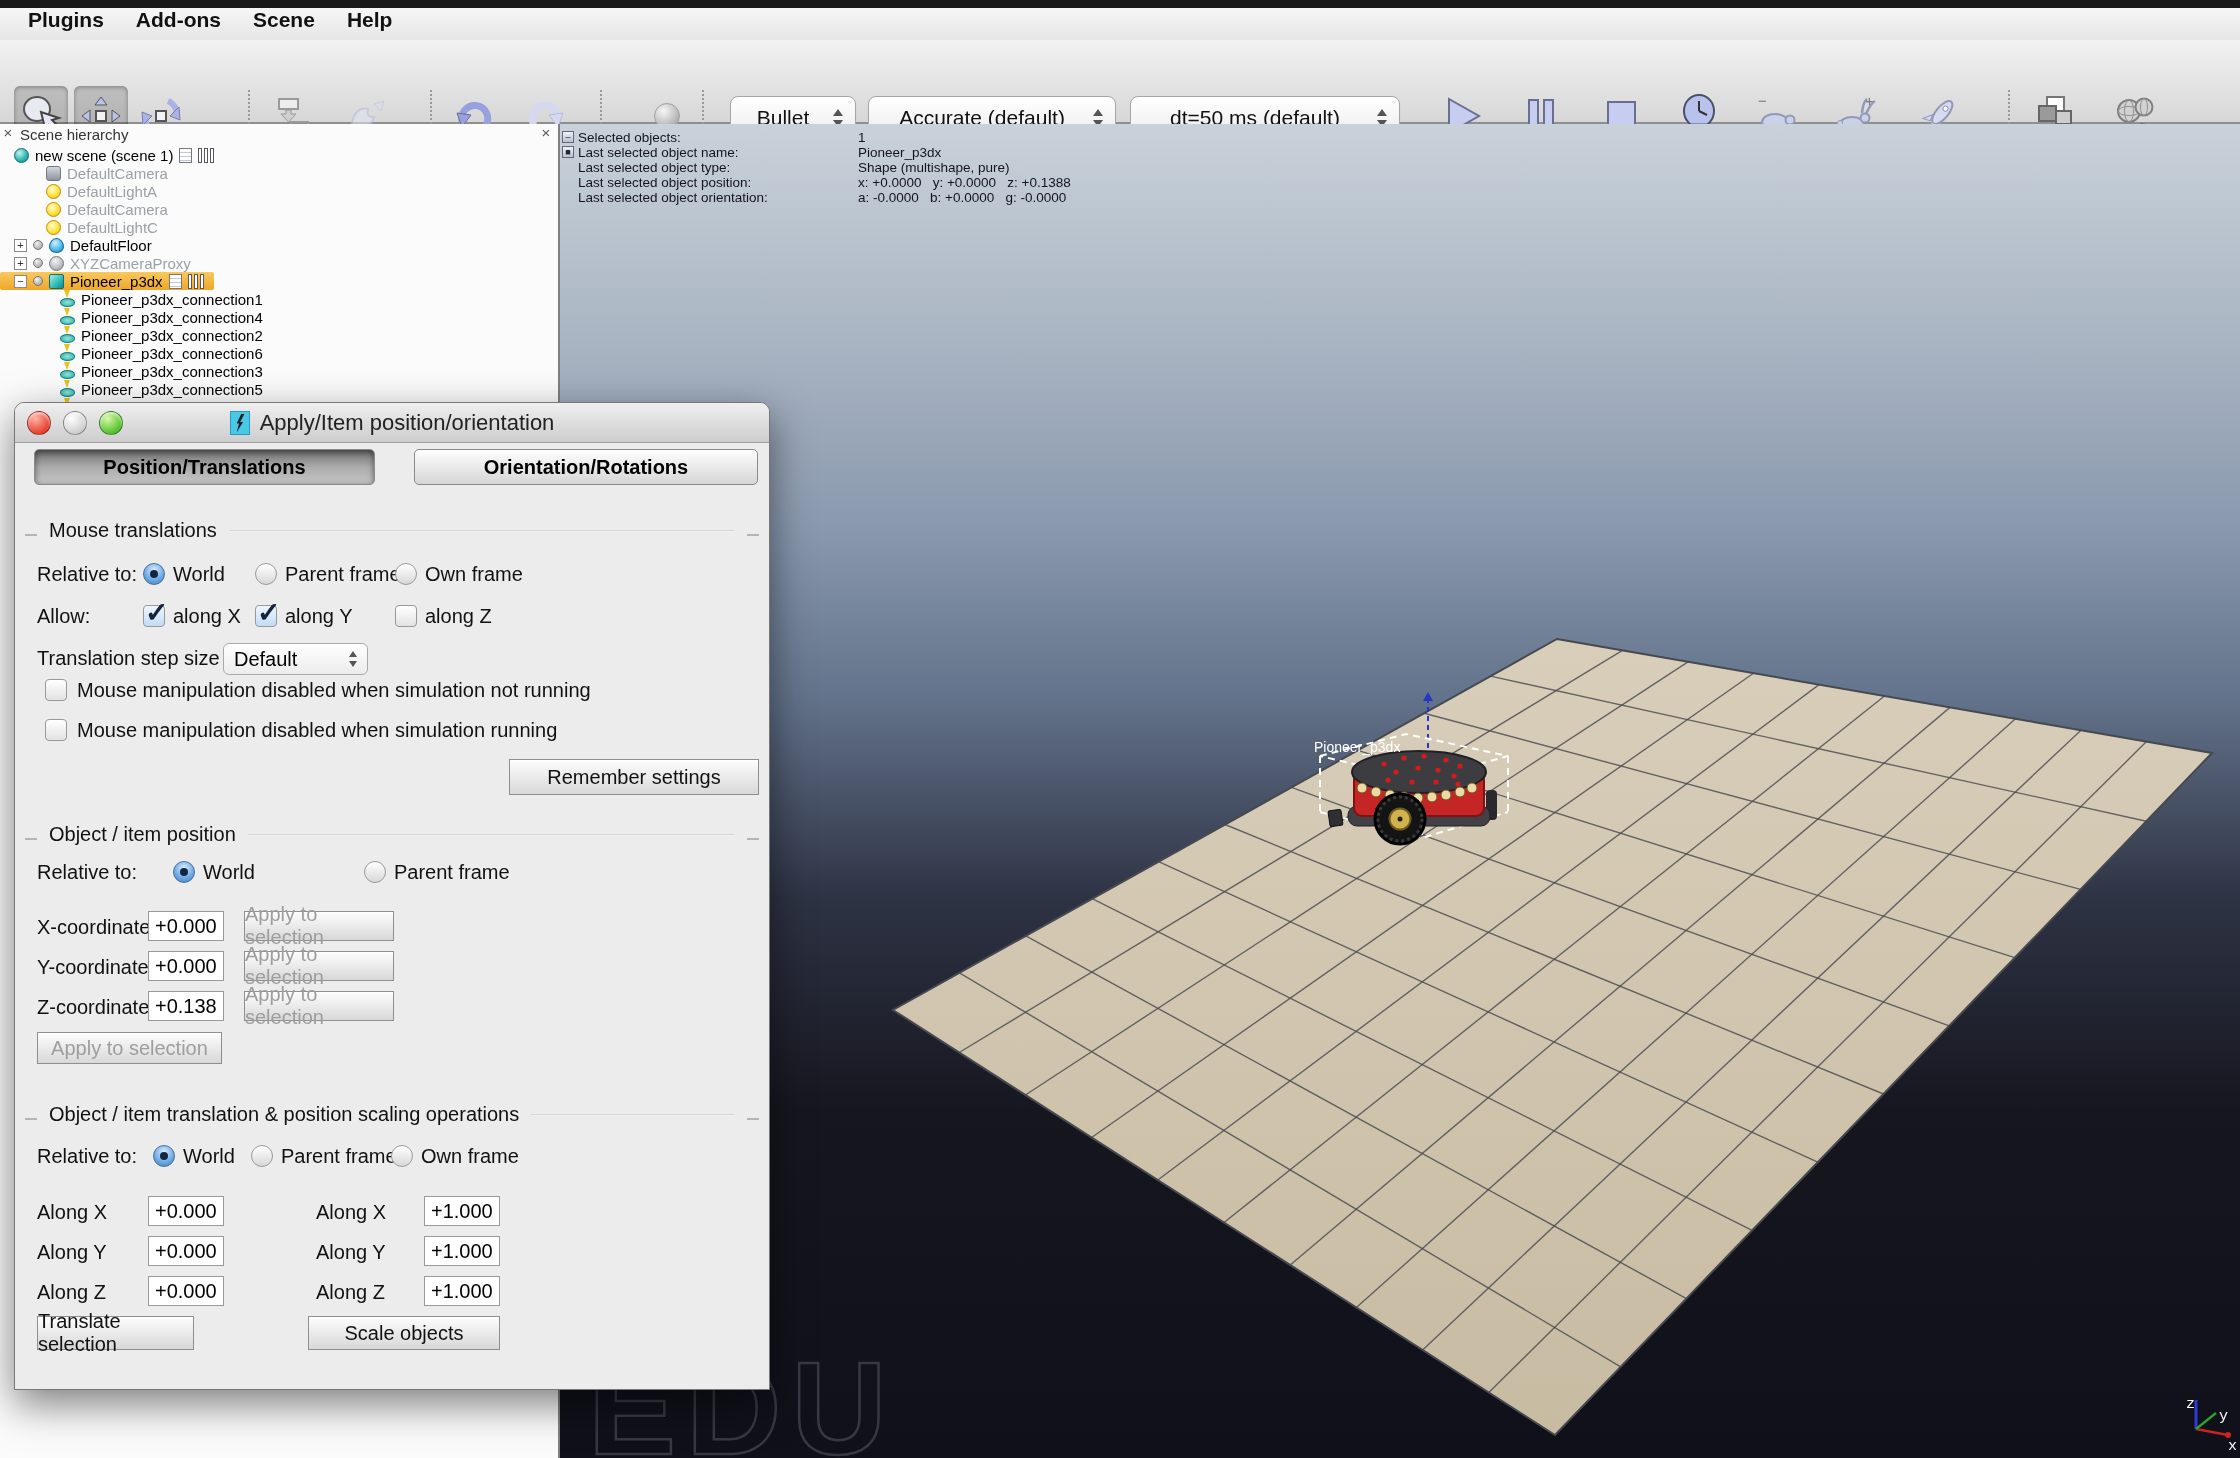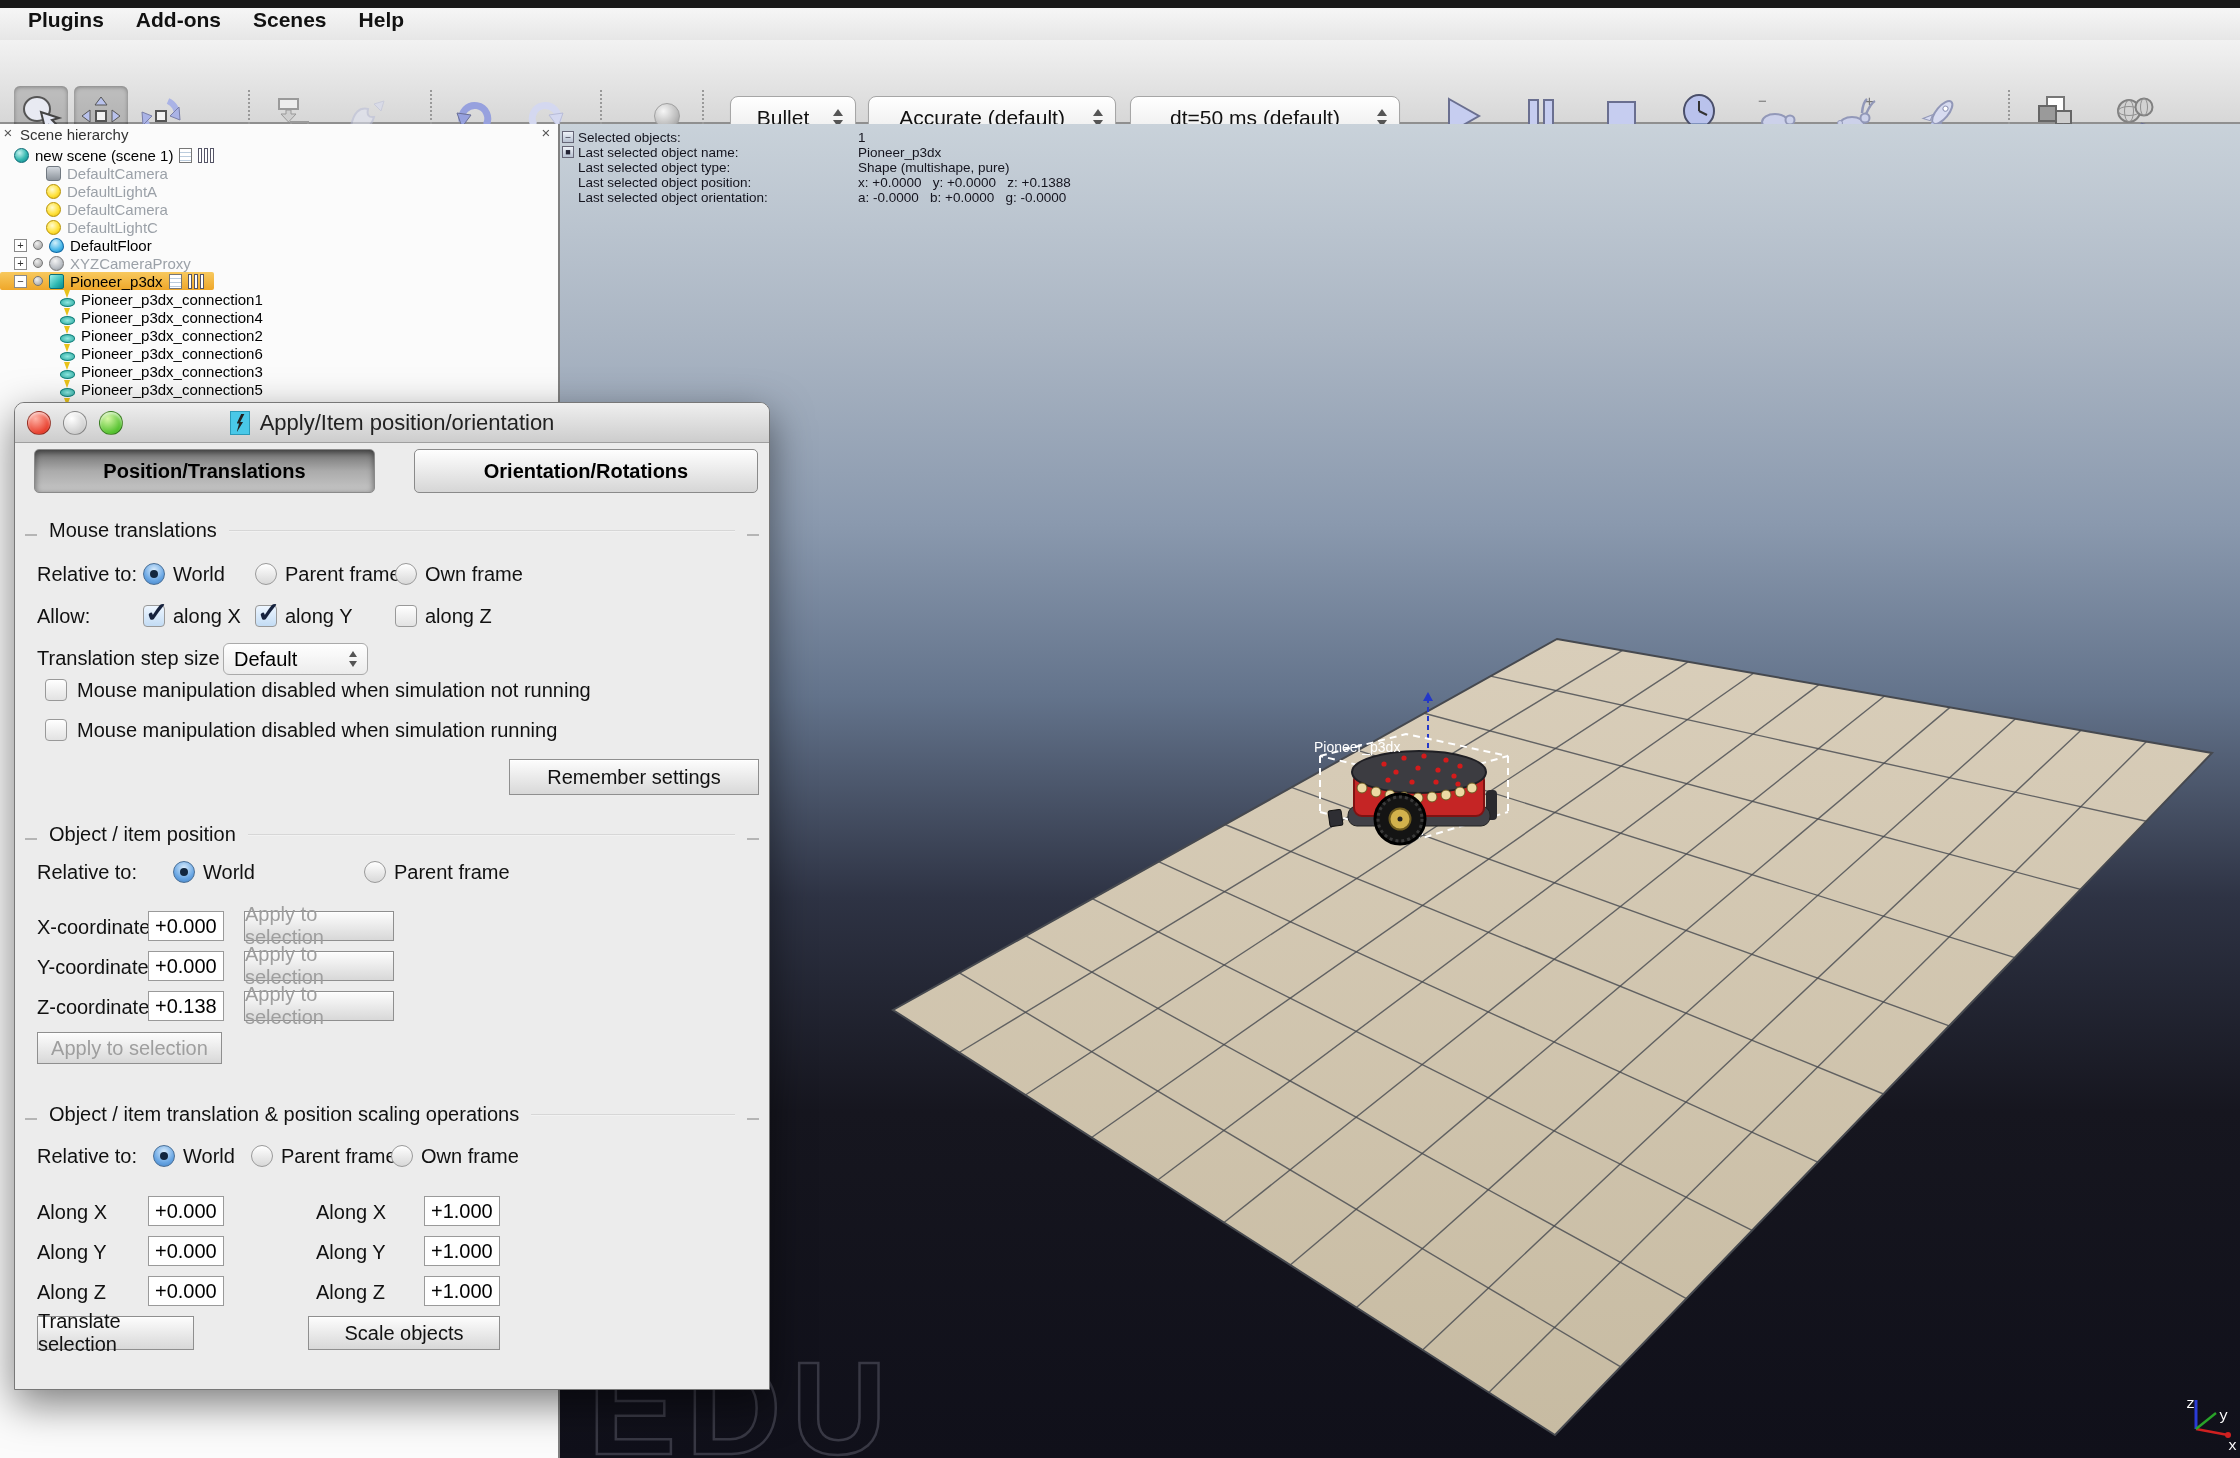"Scenes" span.menu-item { text: Scenes -> Scene }
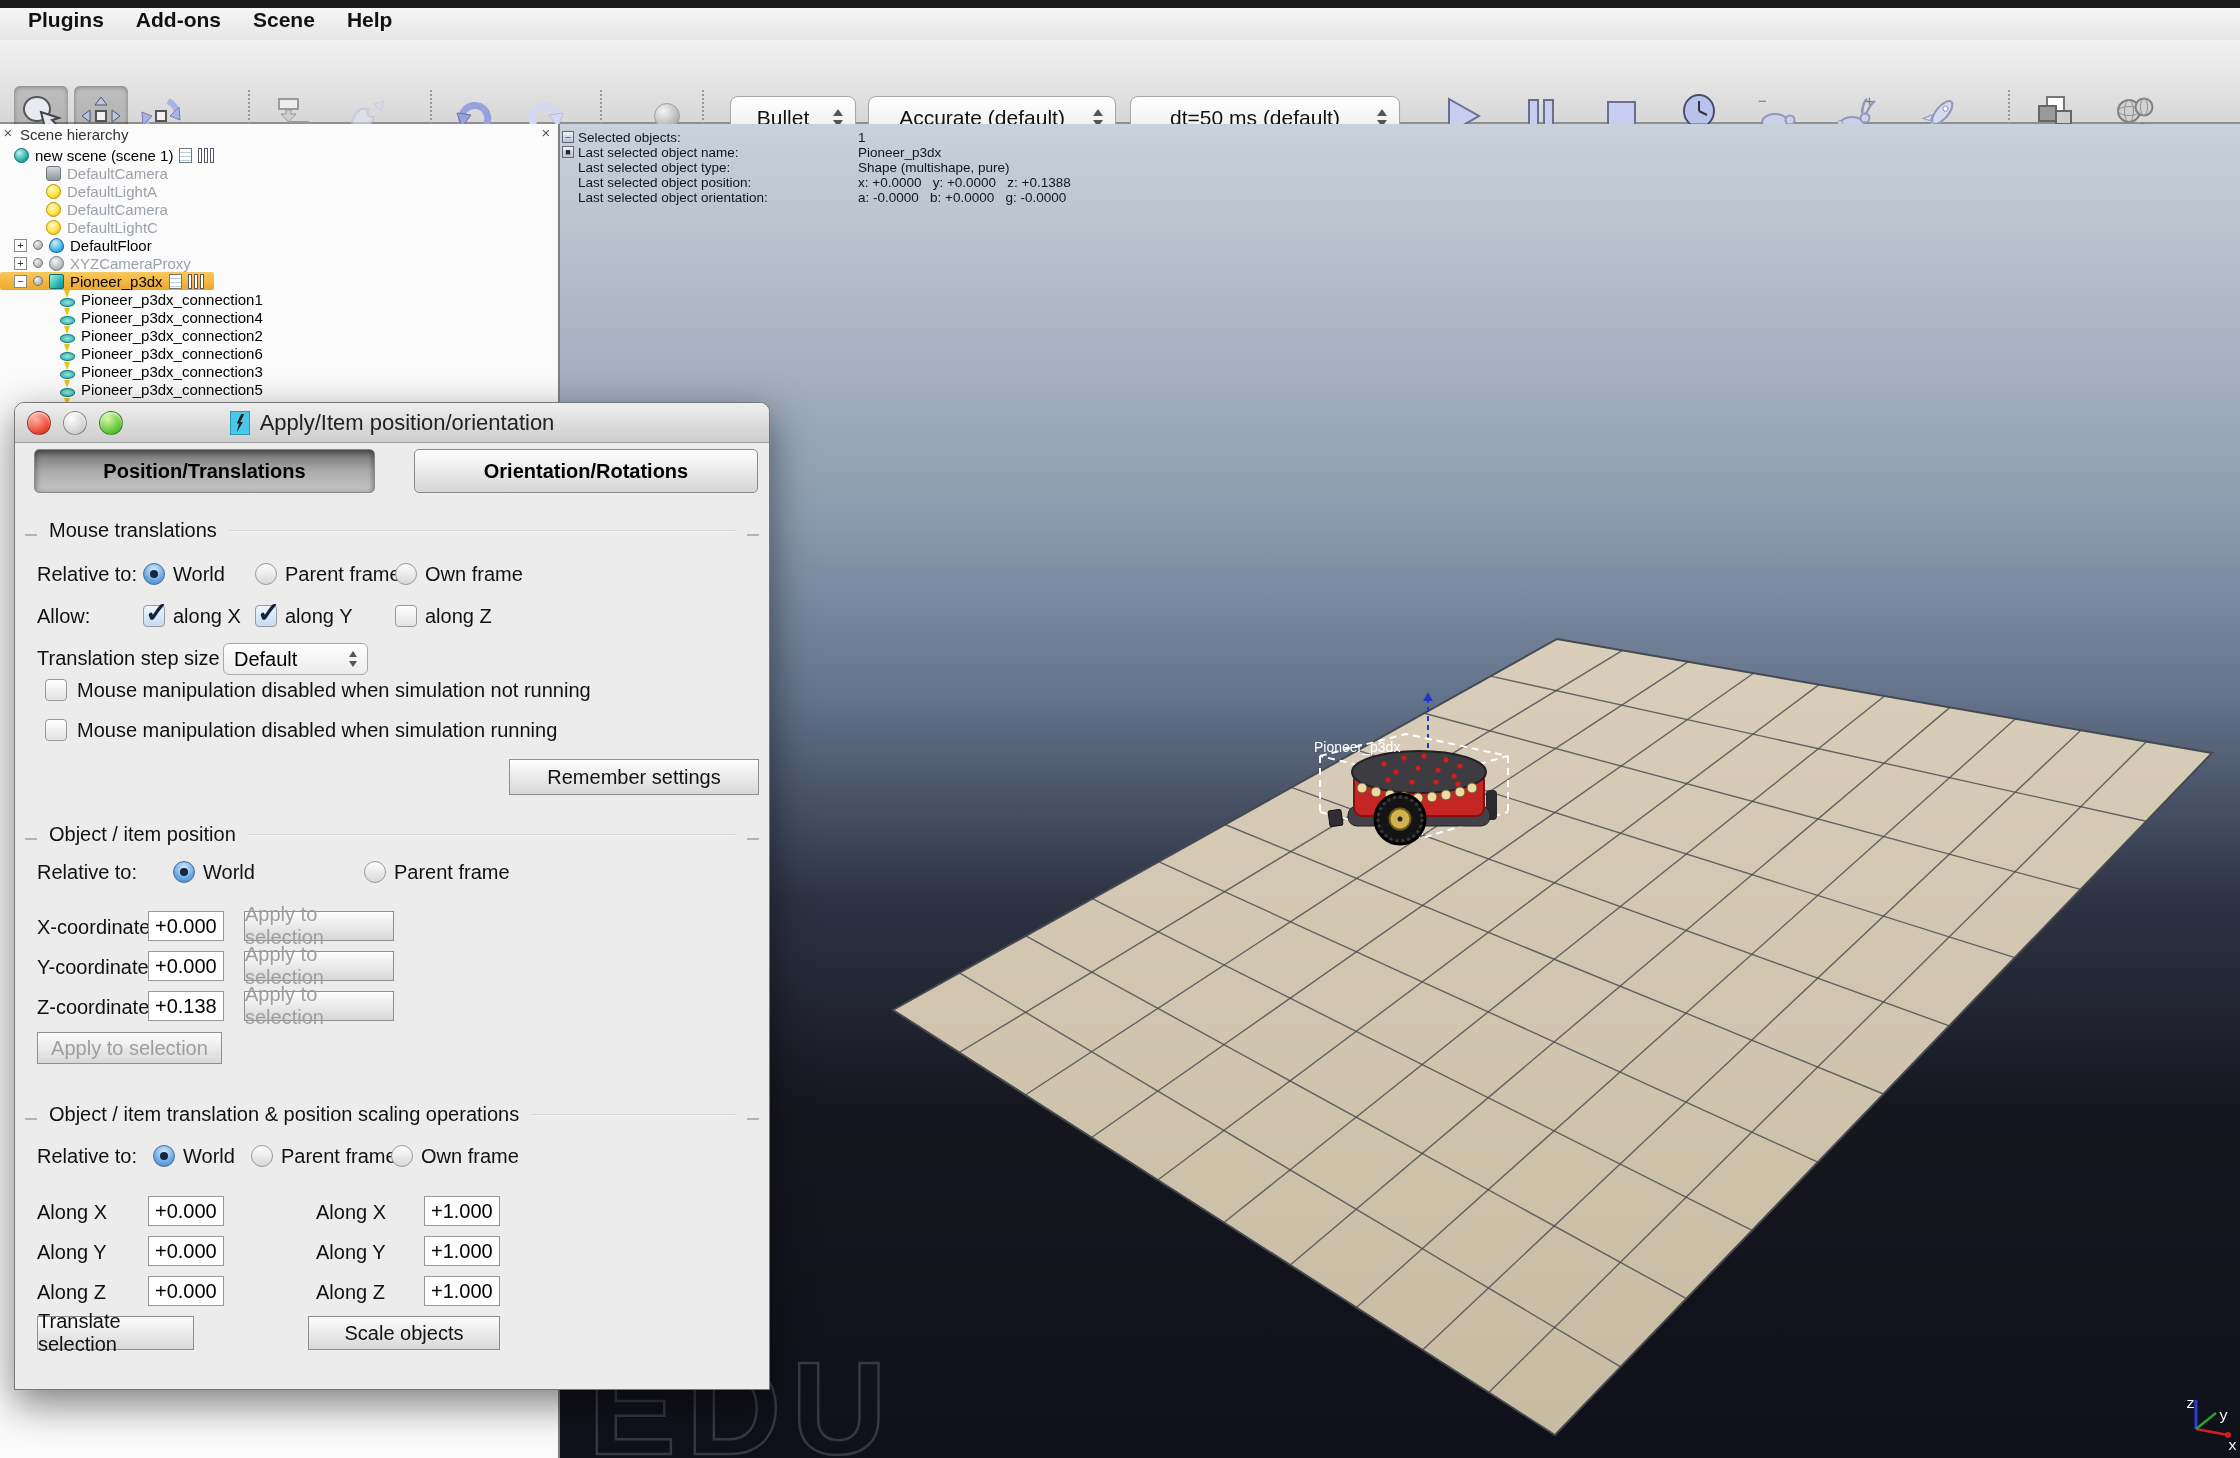"Position/Translations" .tab { height: 44px -> 36px }
